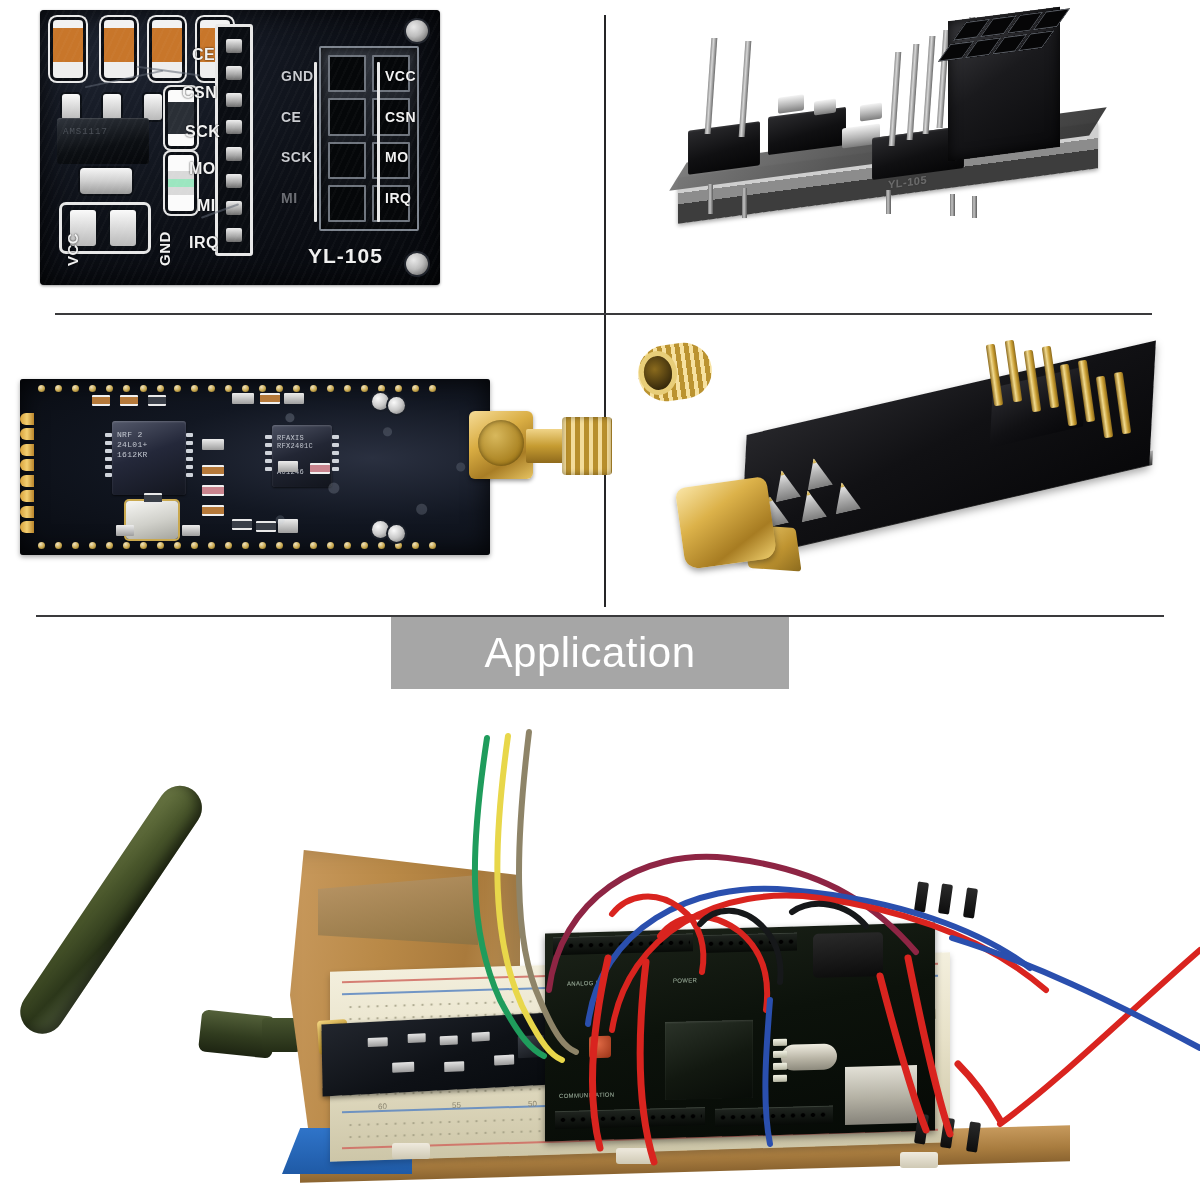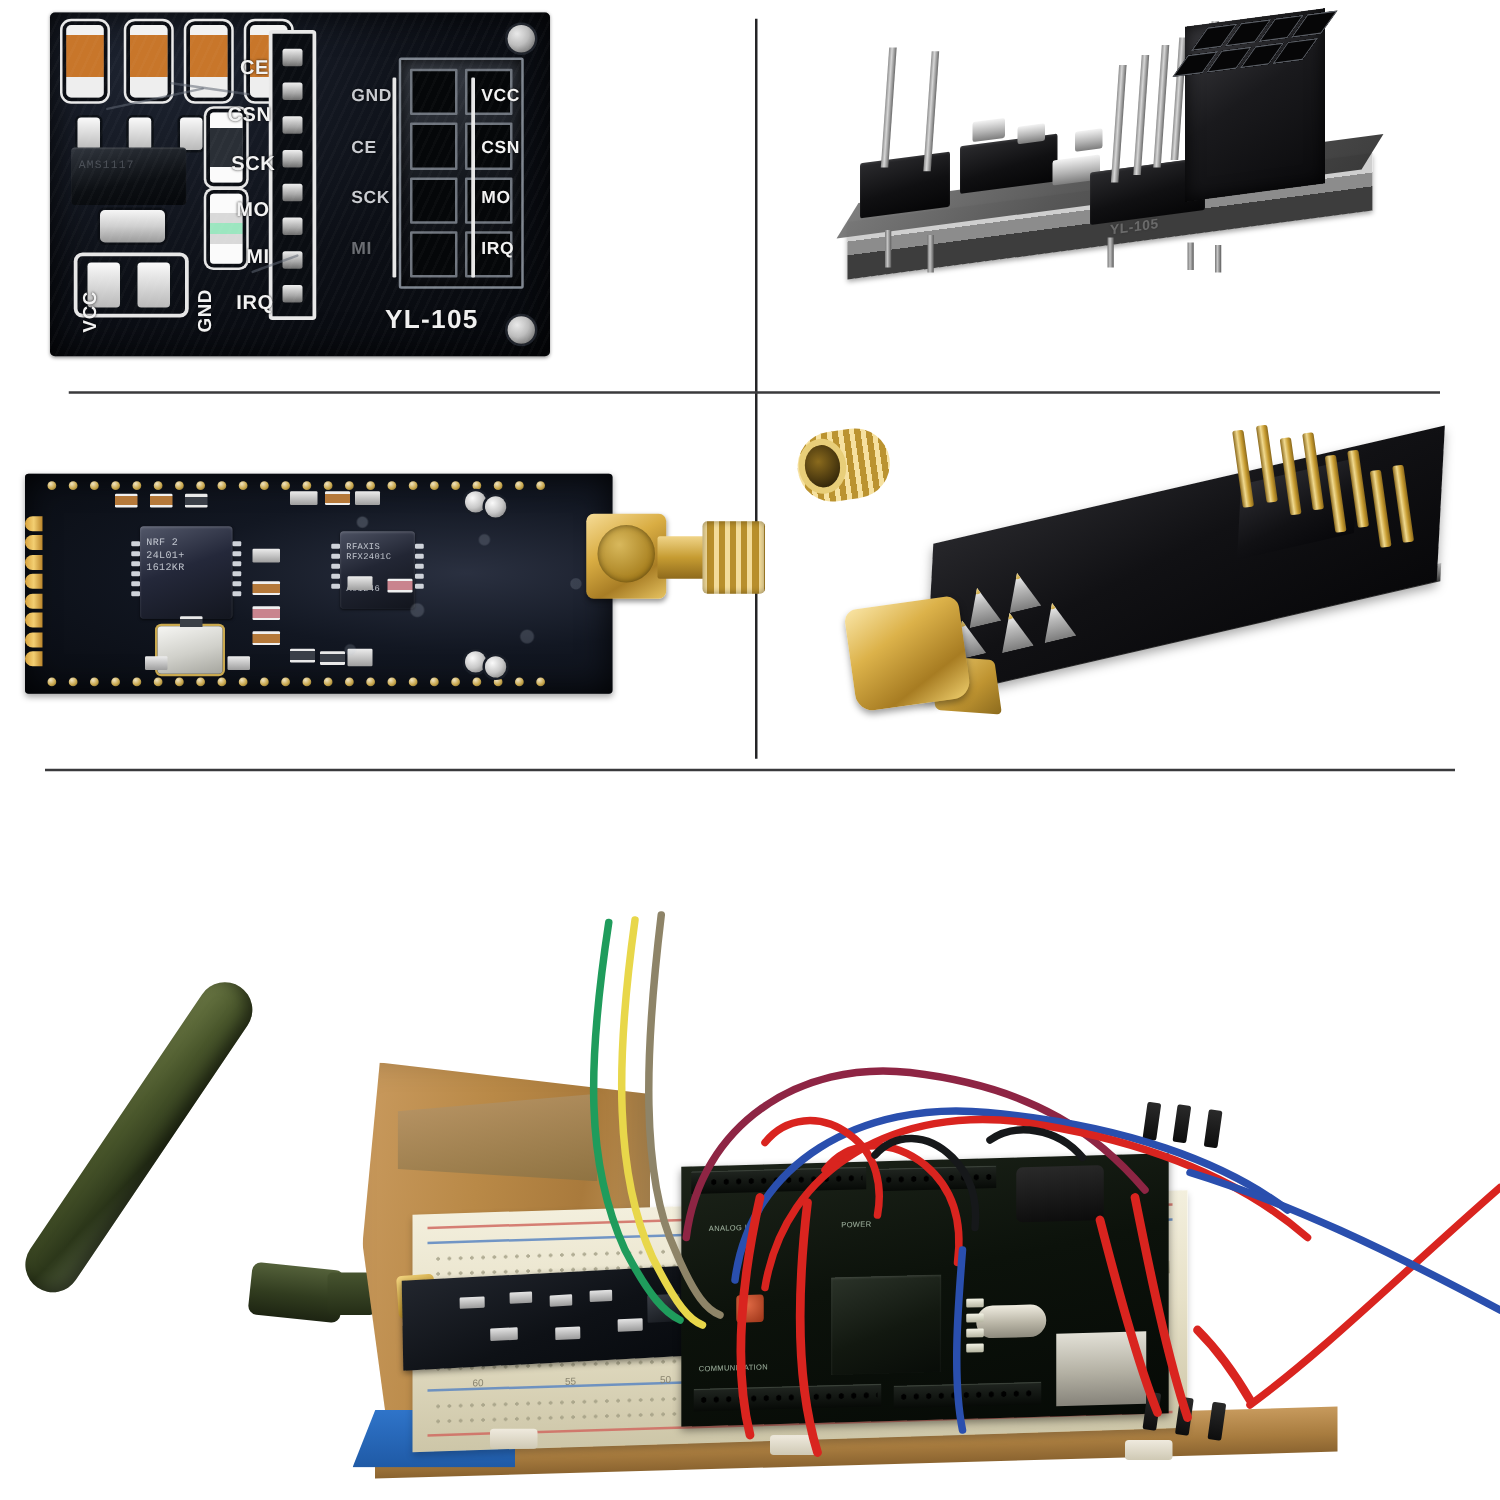"Application" div { html: none -> <div> <span>Application</span> </div> }
